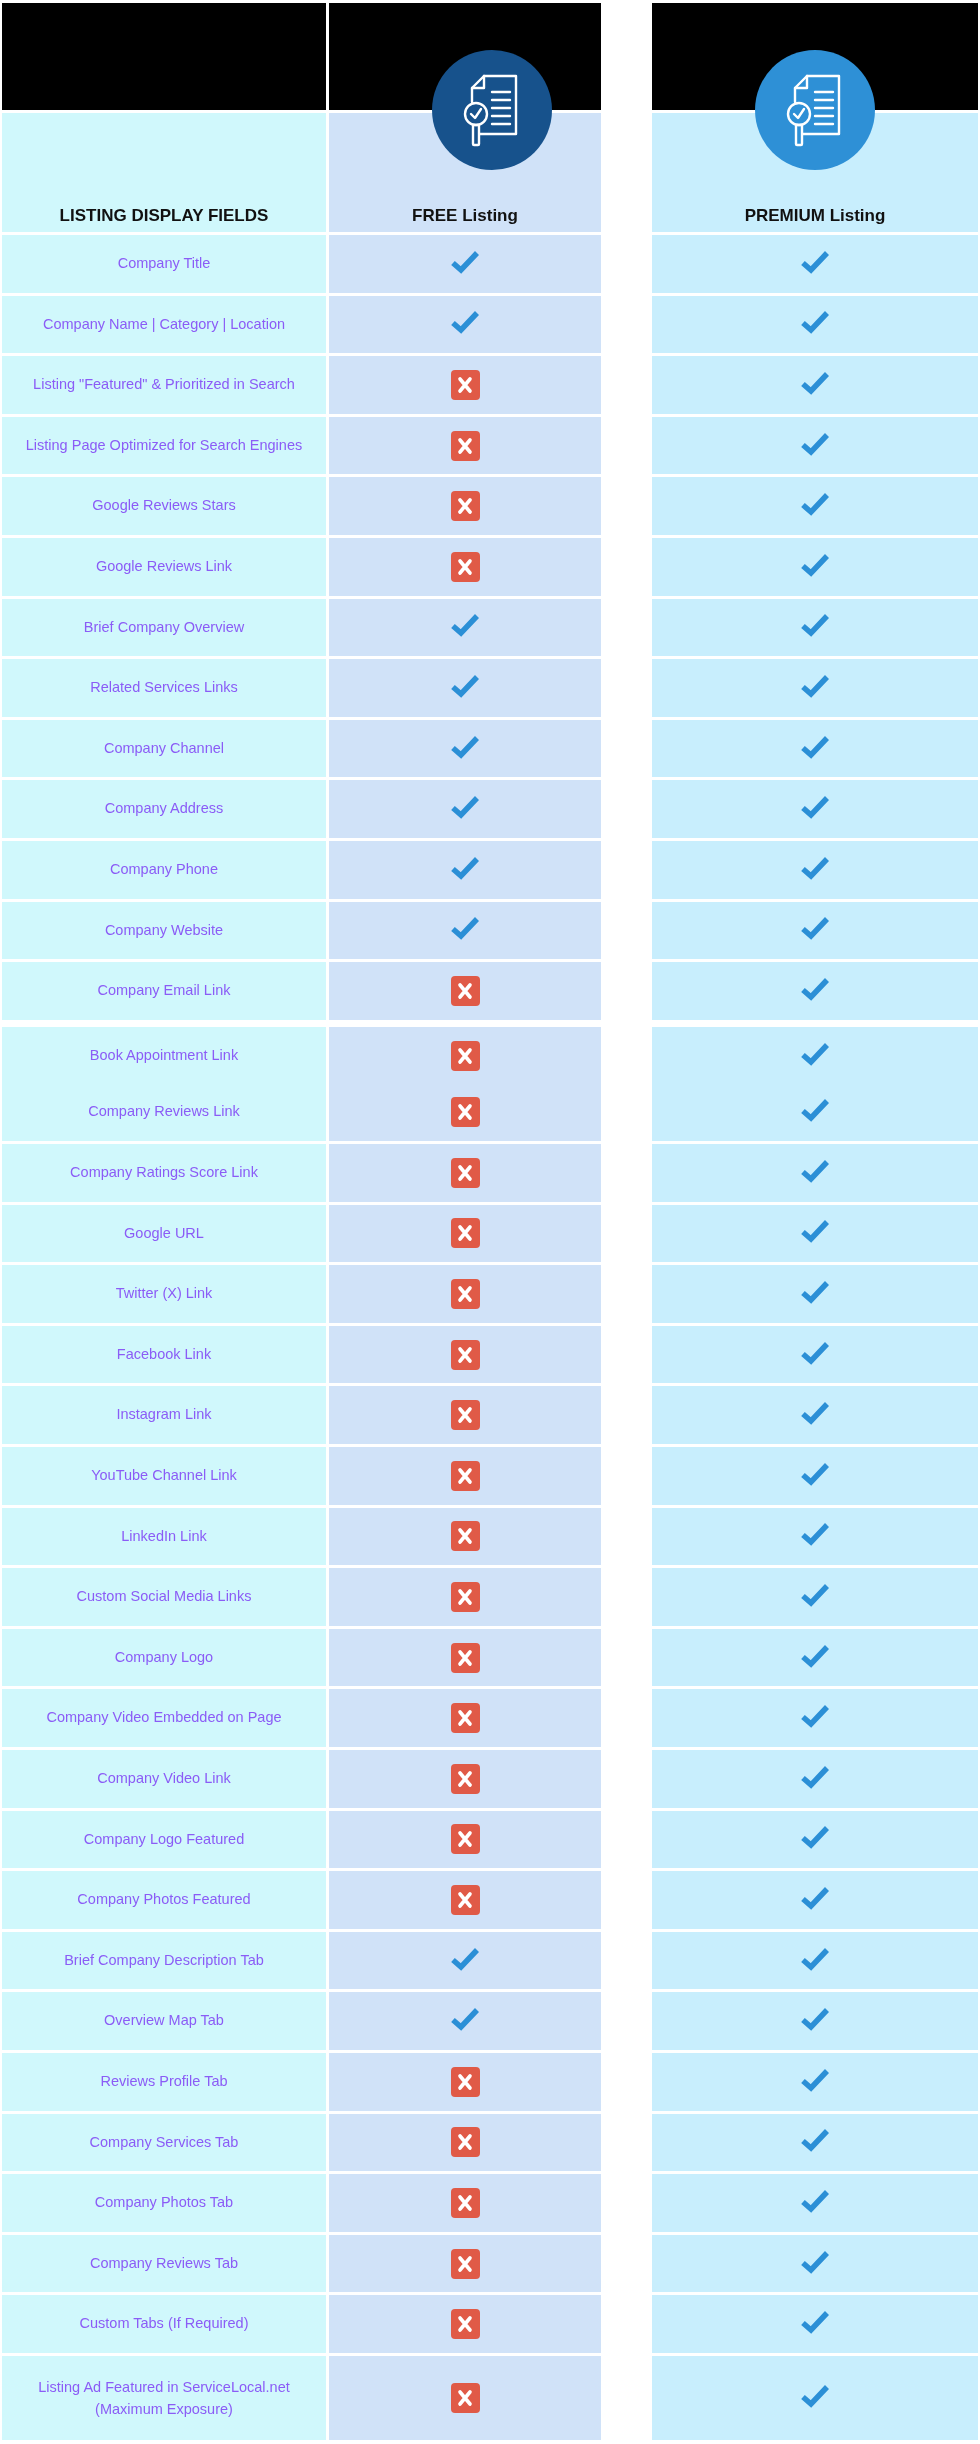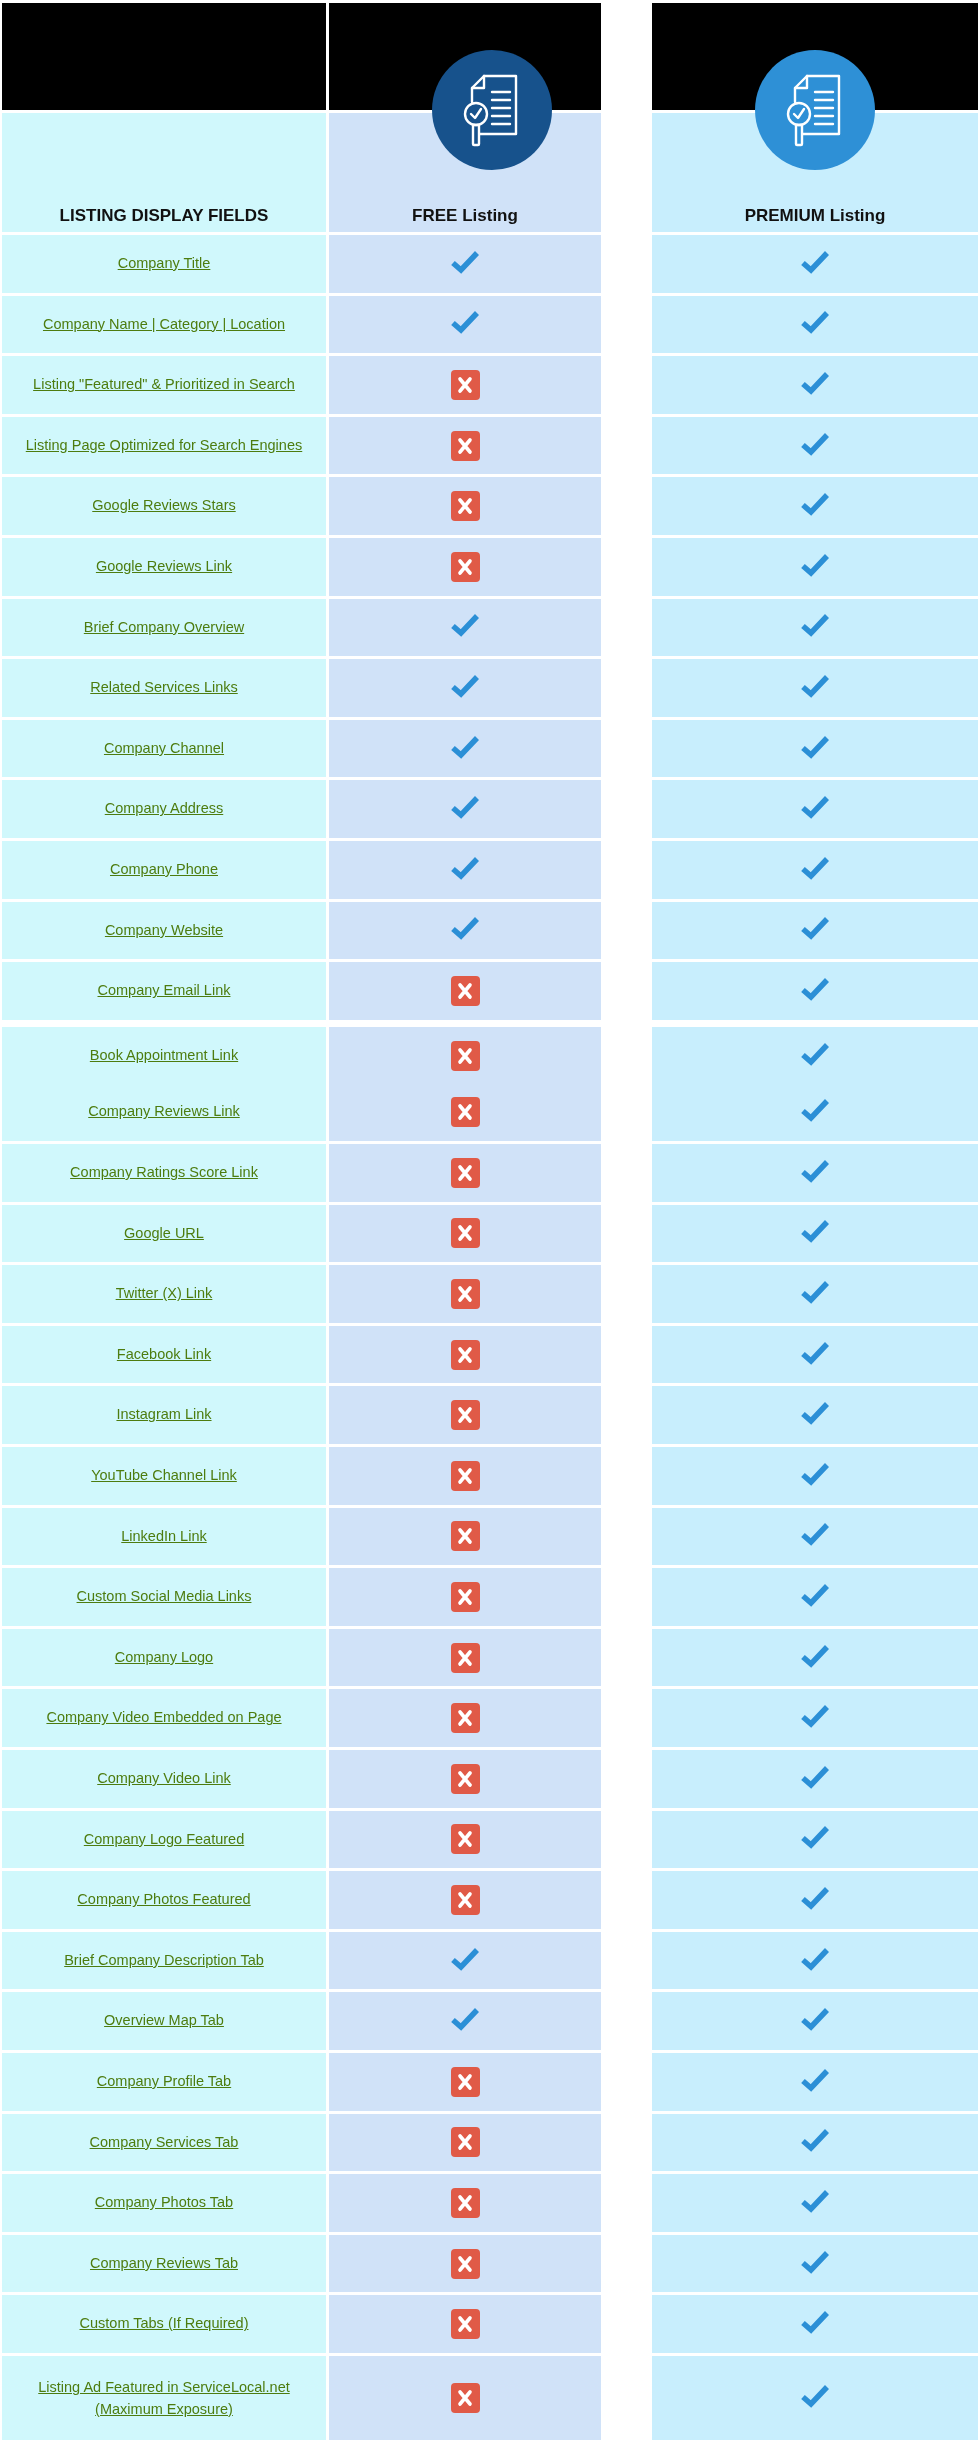"Company Title" .label { color: #4d7c0f -> #8b5cf6; text-decoration: underline -> none }
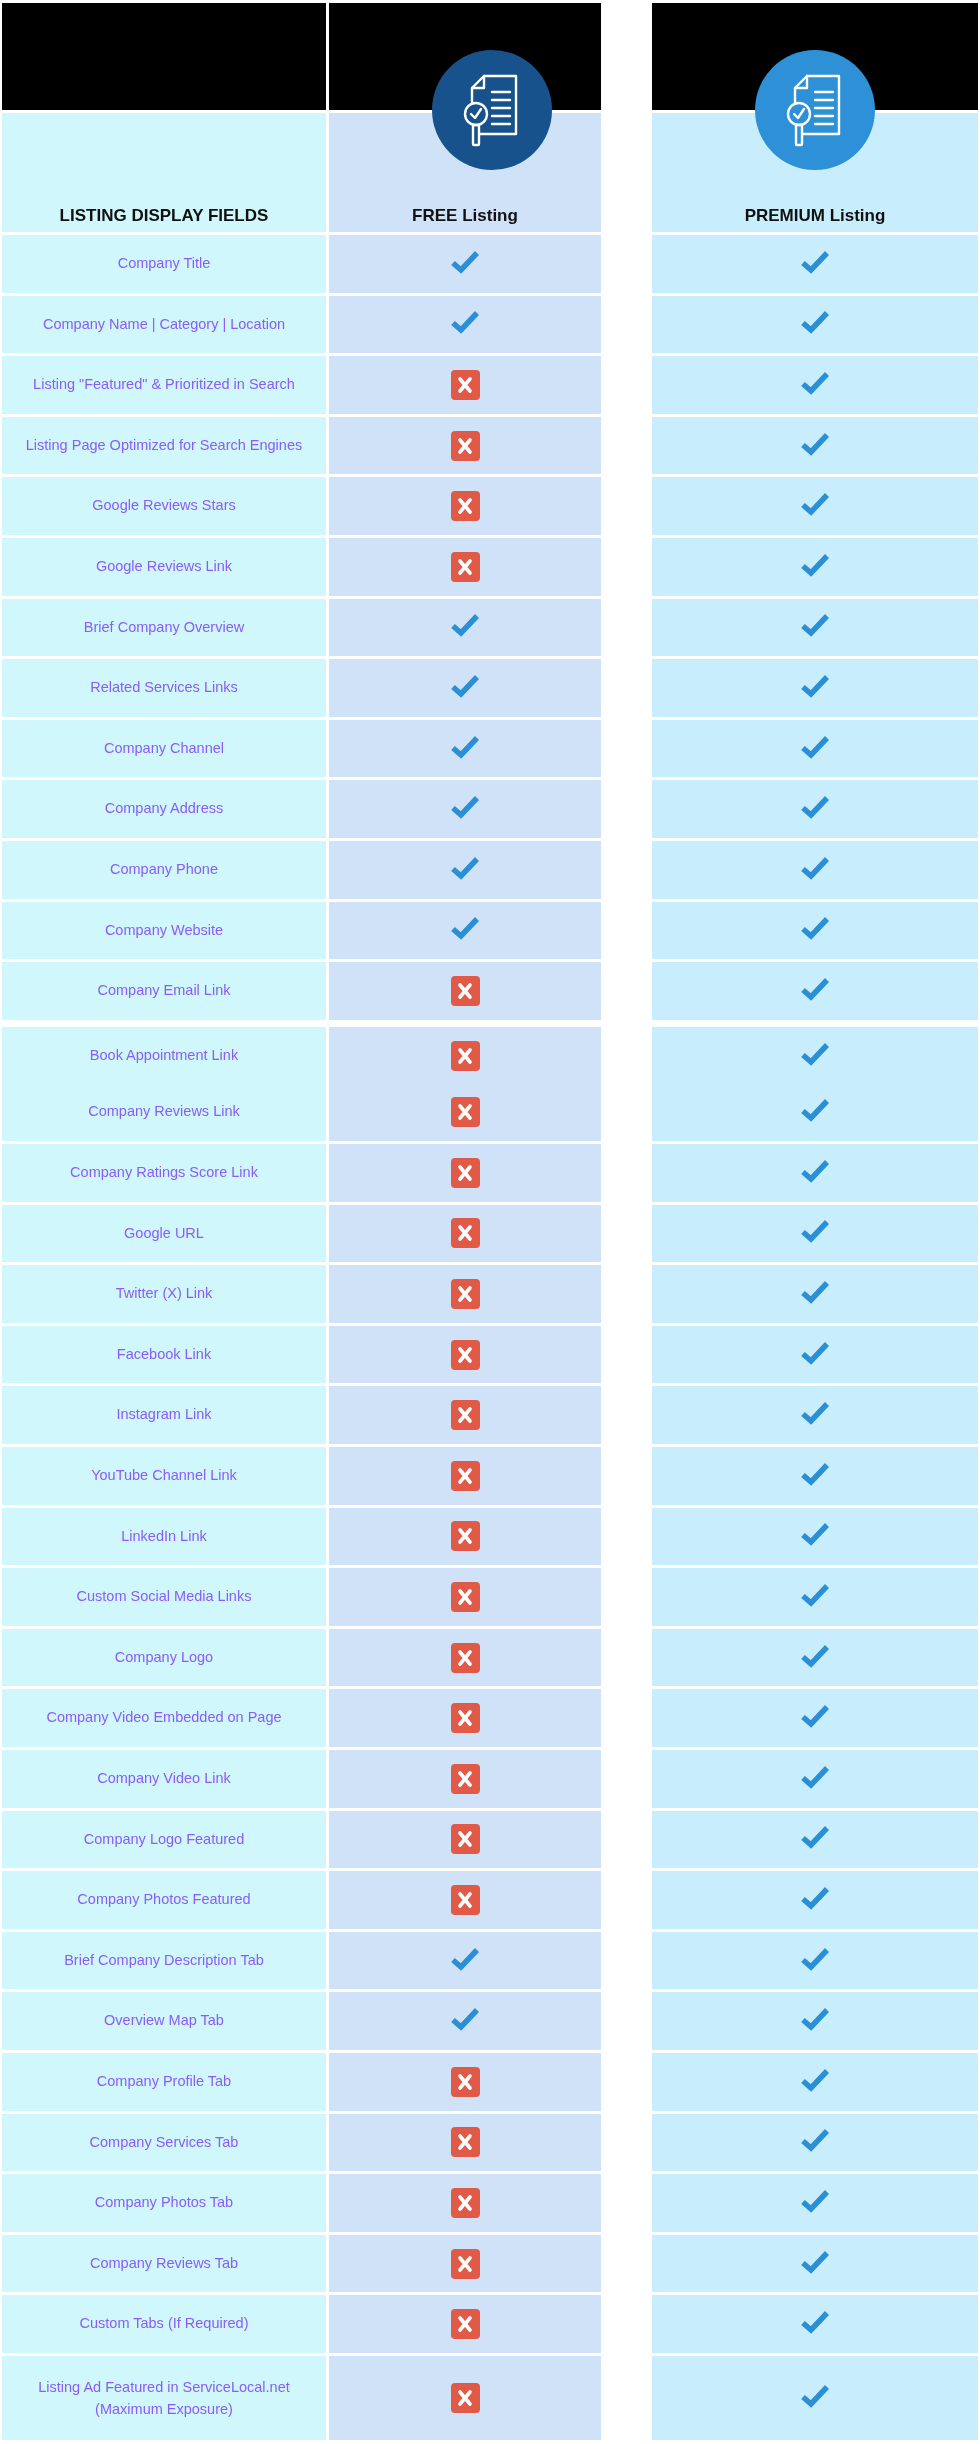"Company Profile Tab" span.label { text: Company -> Reviews }
